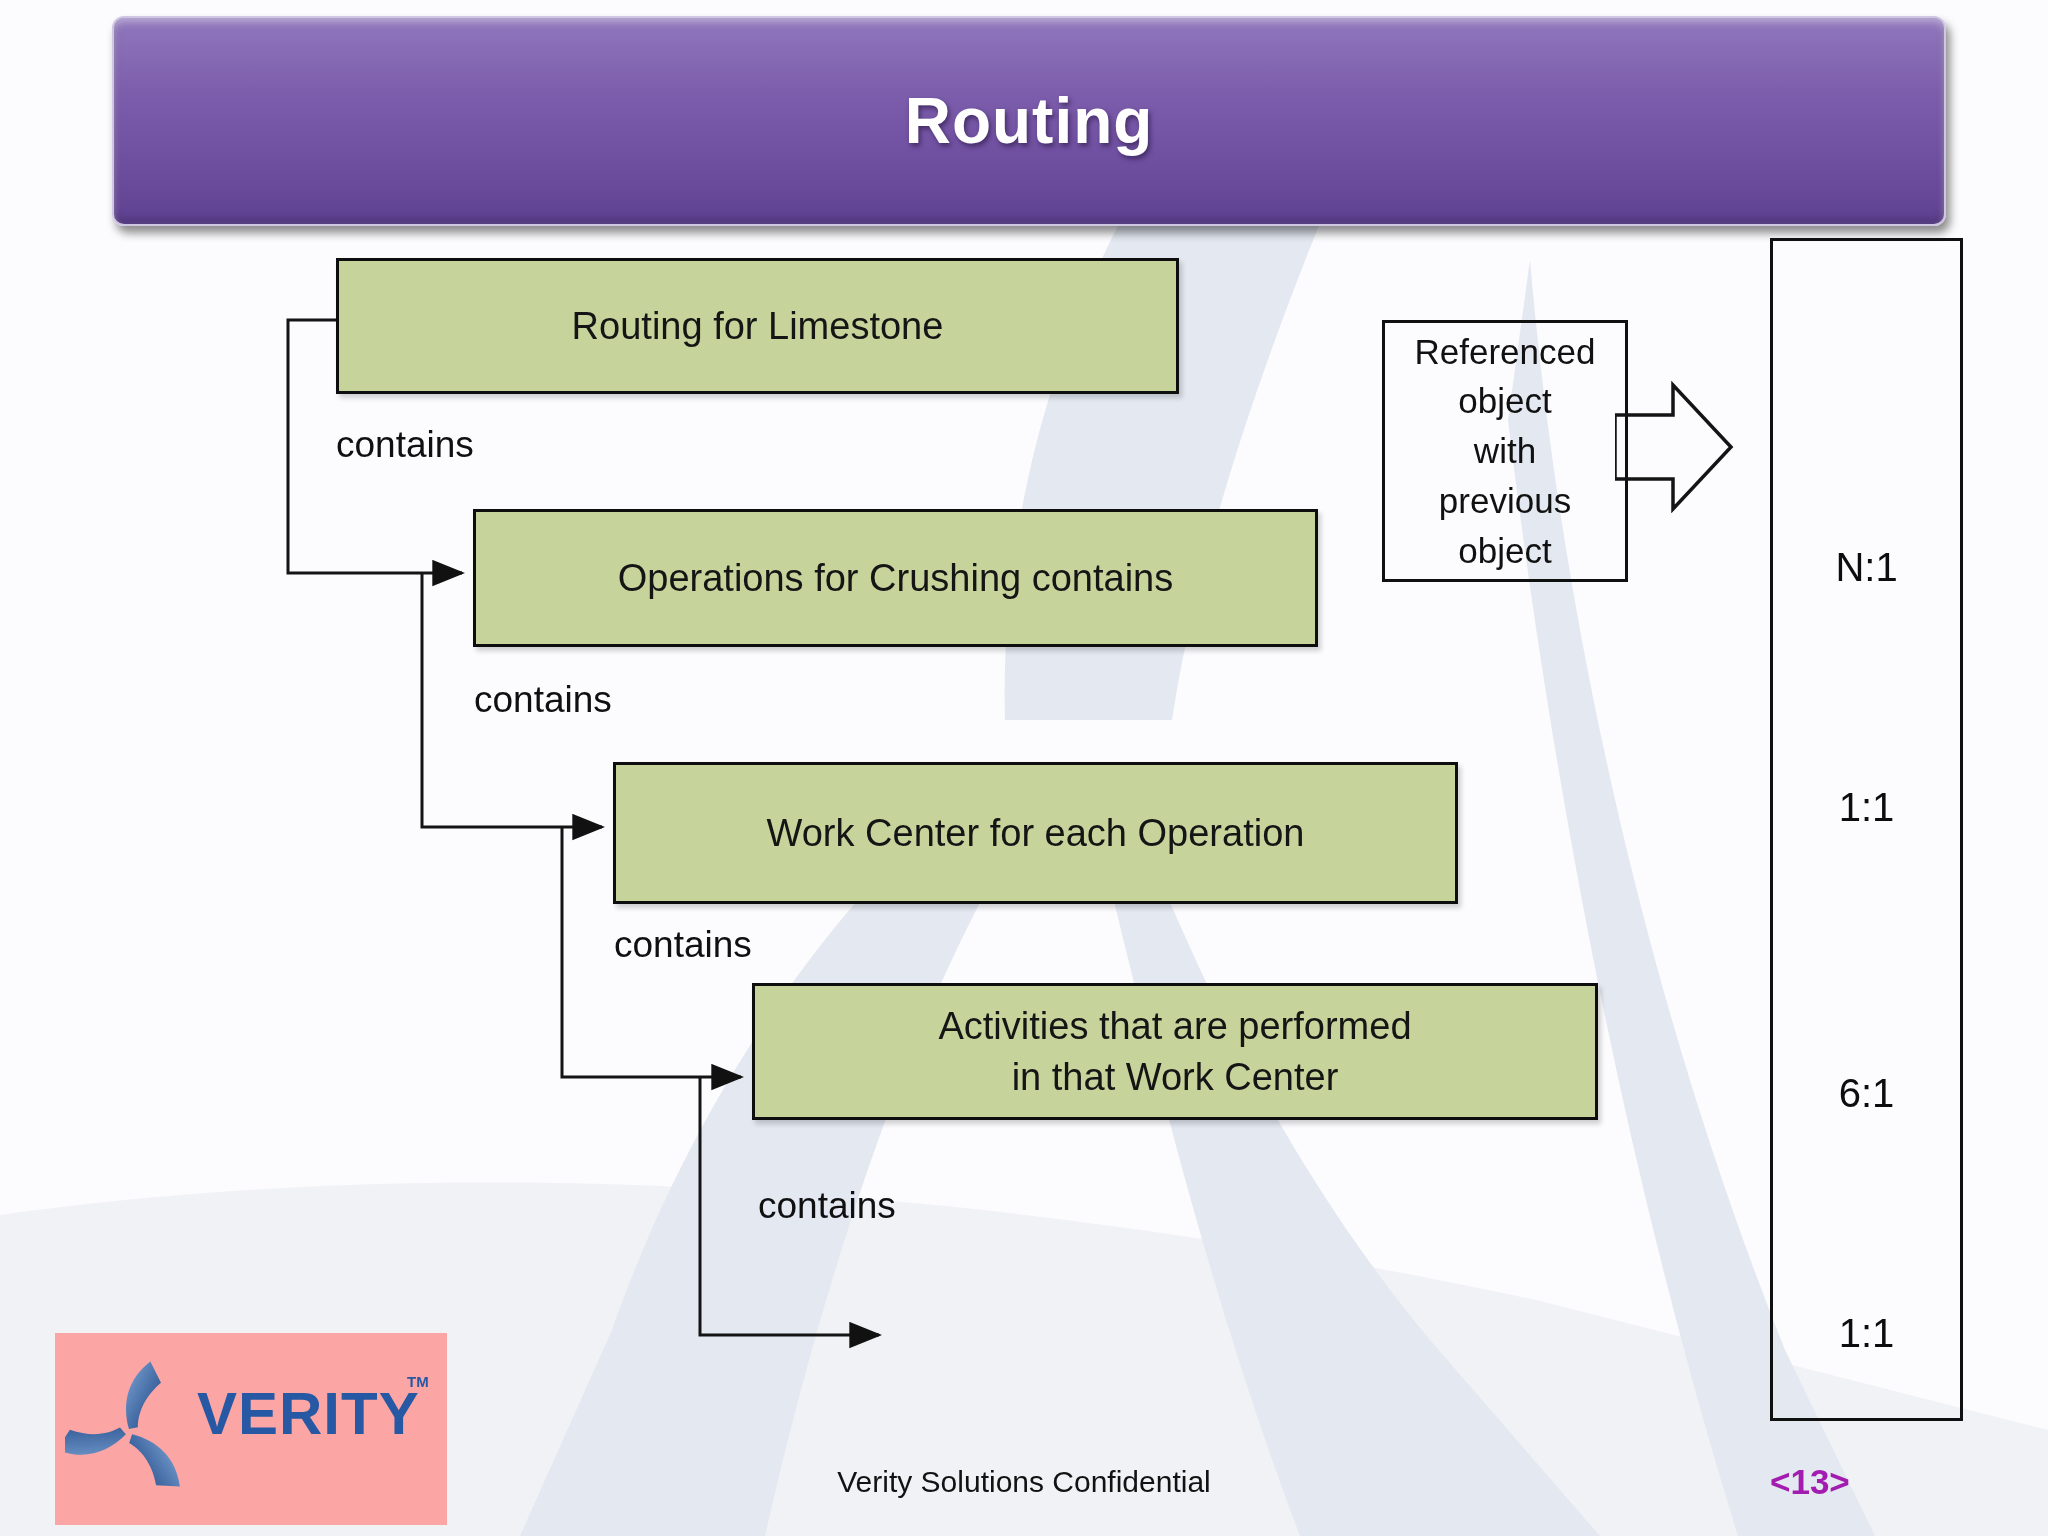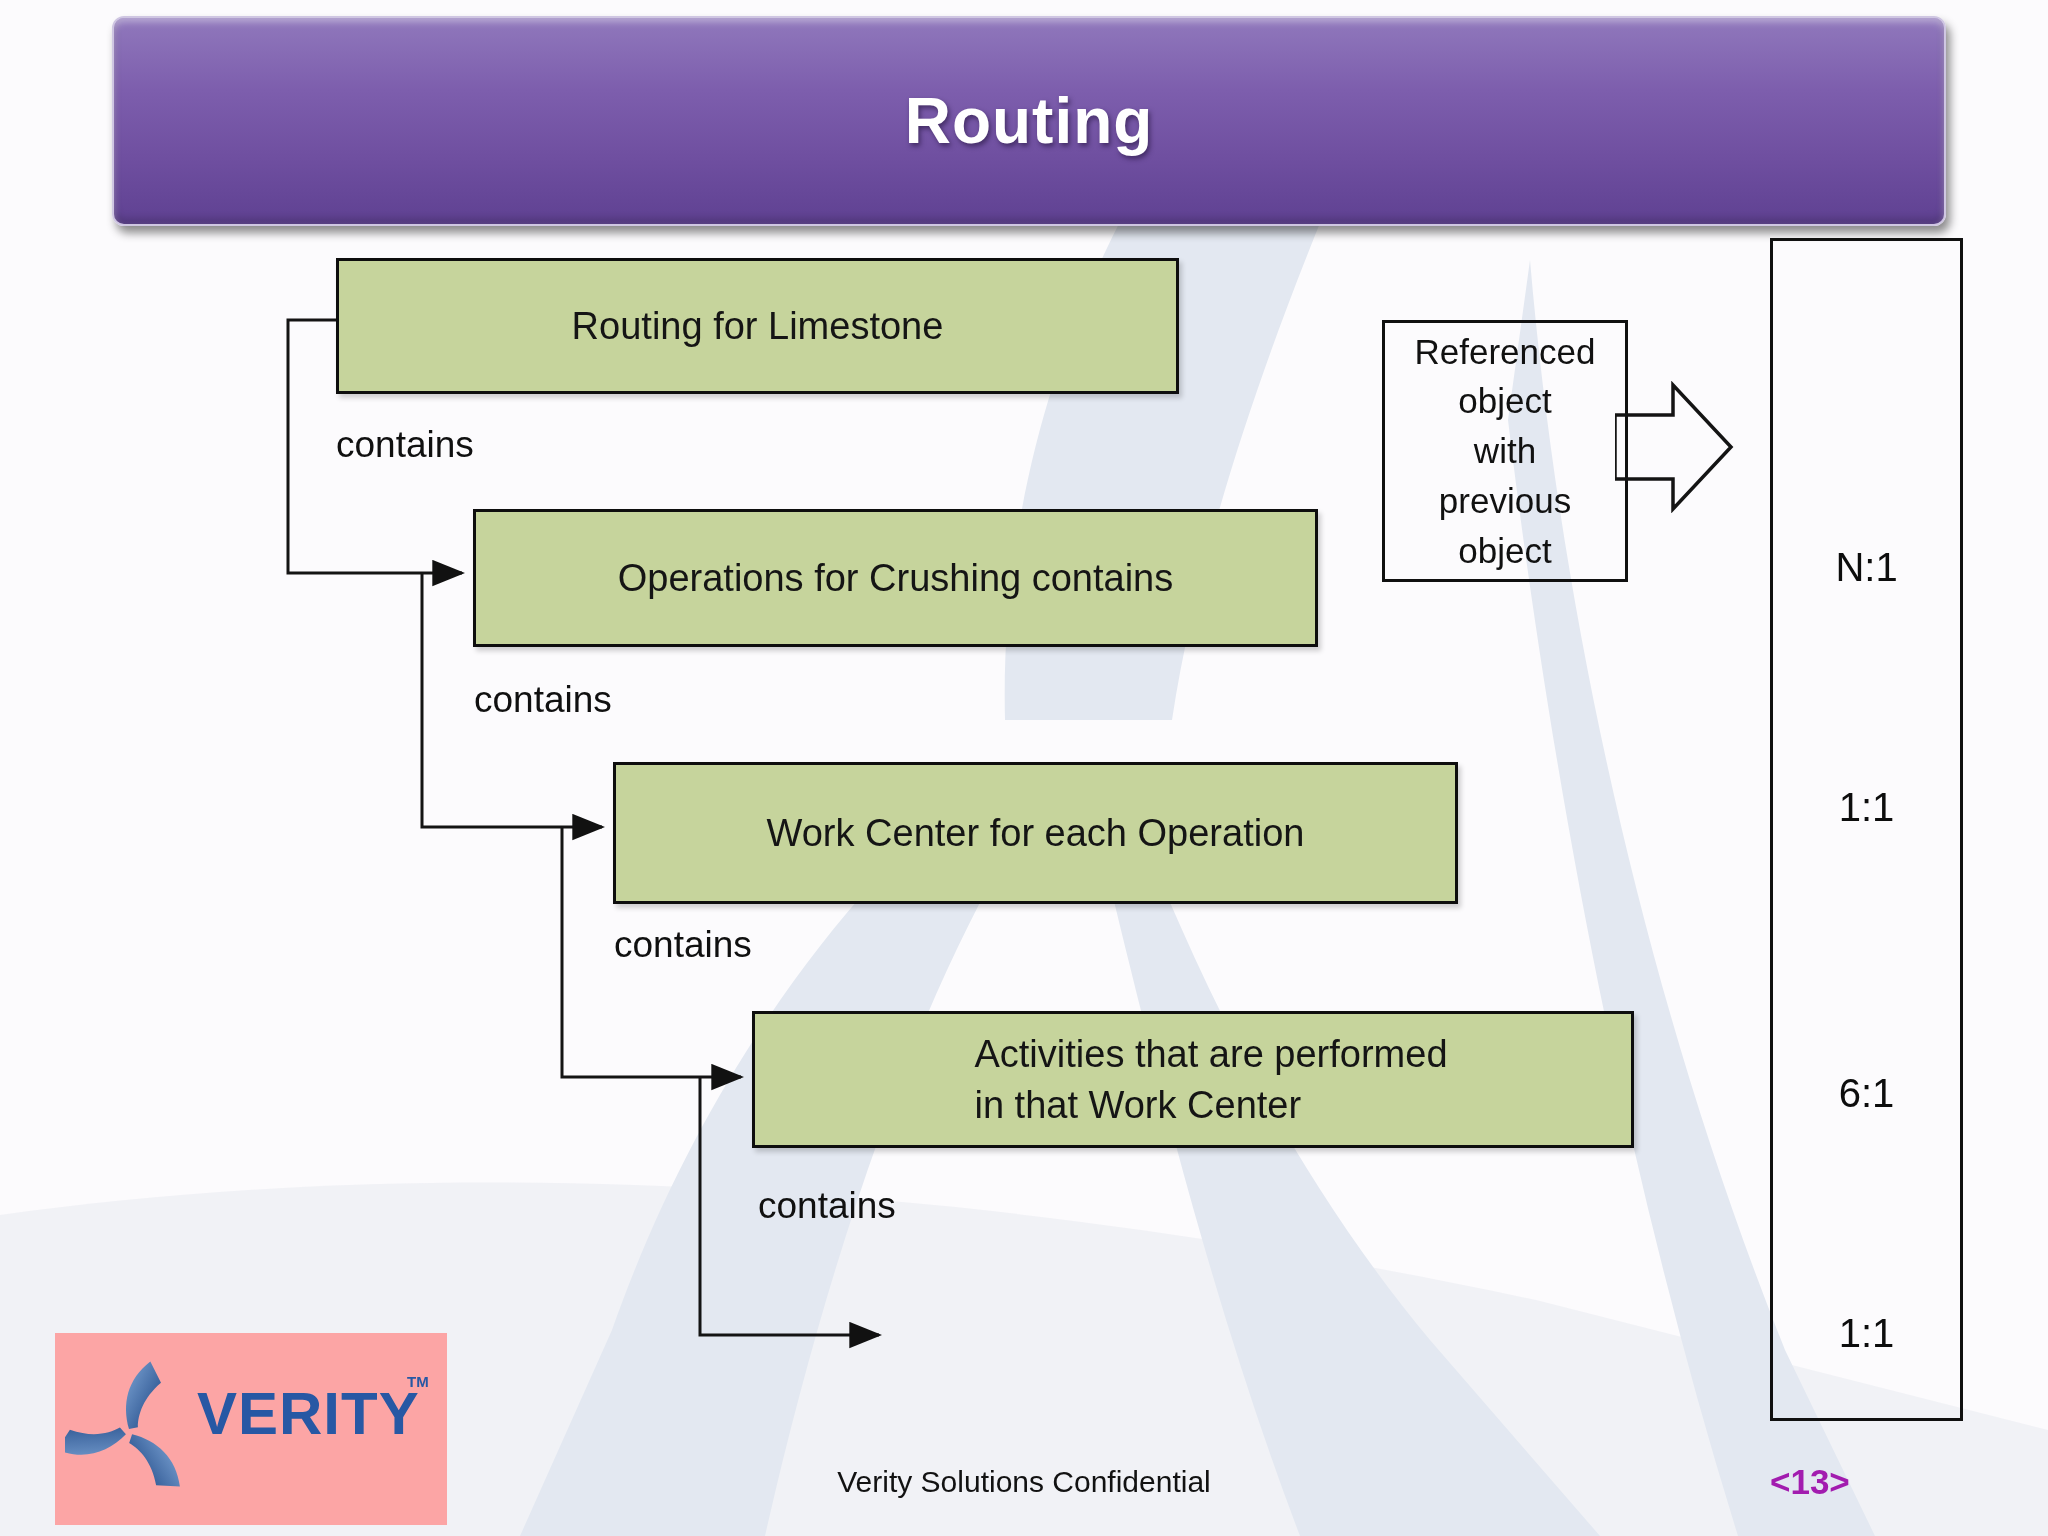"Routing for Limestone" .gbox { text-align: left -> center }
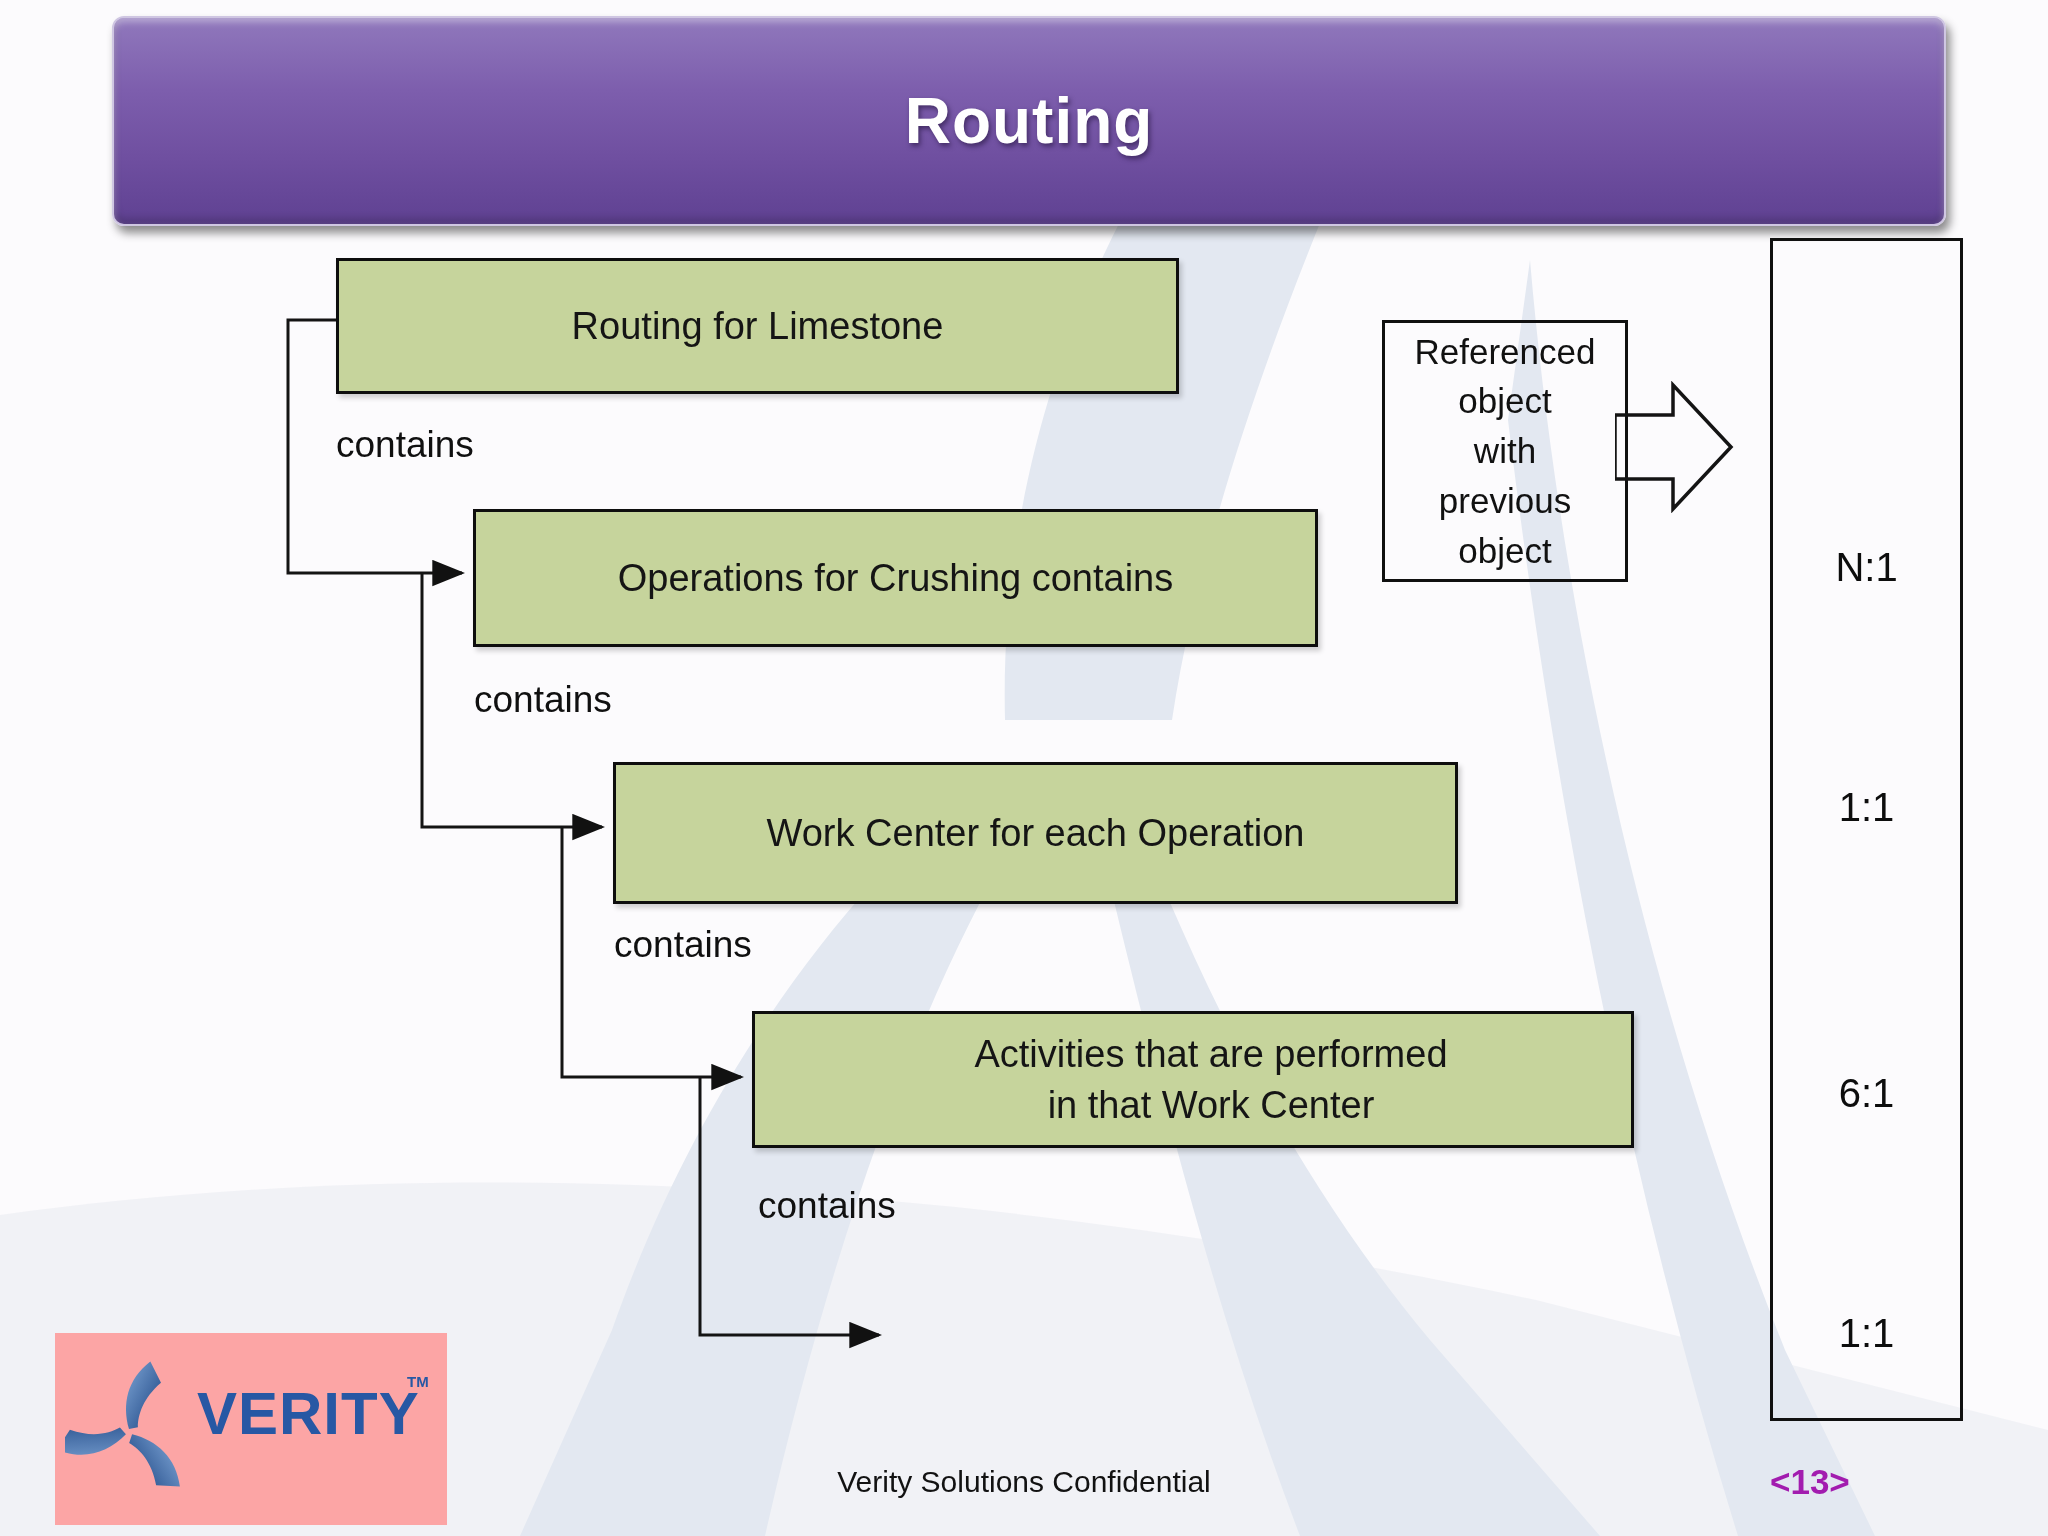"Activities that are performed" .b4 { padding-left: 36px -> none; top: 1011px -> 983px }
